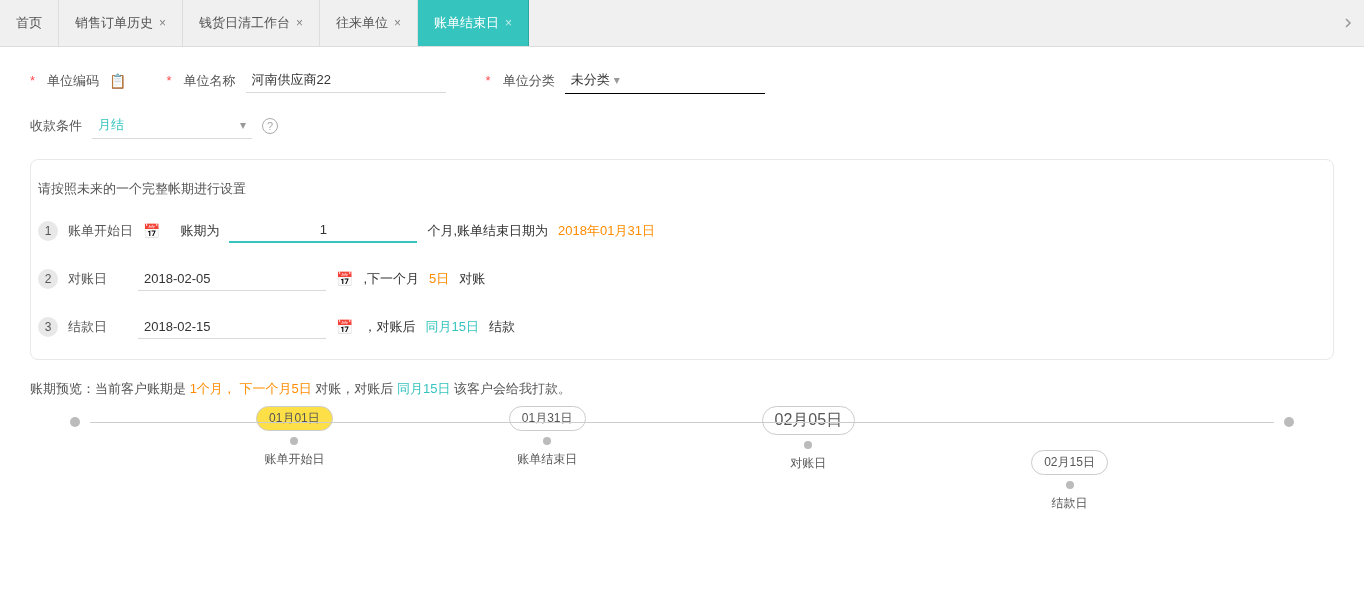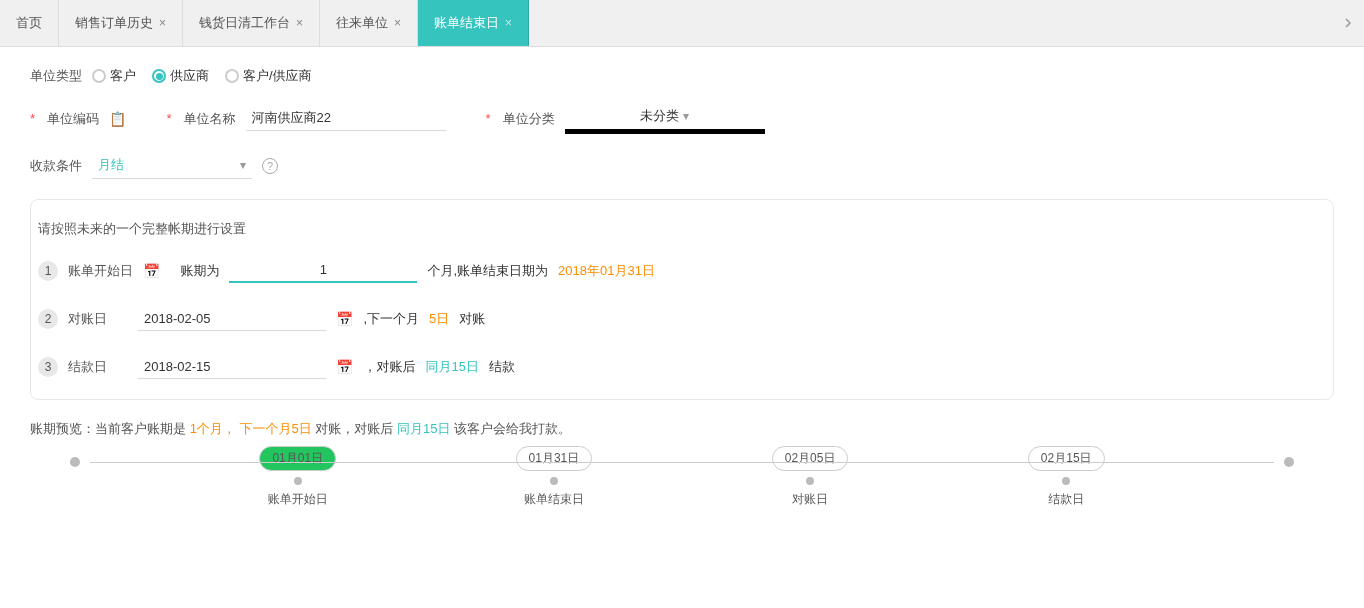"单位类型" div.form-row { html: <div> <span>单位类型</span> <div> <label> <div></div> <span>客户</span> </label> <label> <div></div> <span>供应商</span> </label> <label> <div></div> <span>客户/供应商</span> </label> </div> </div> -> none }
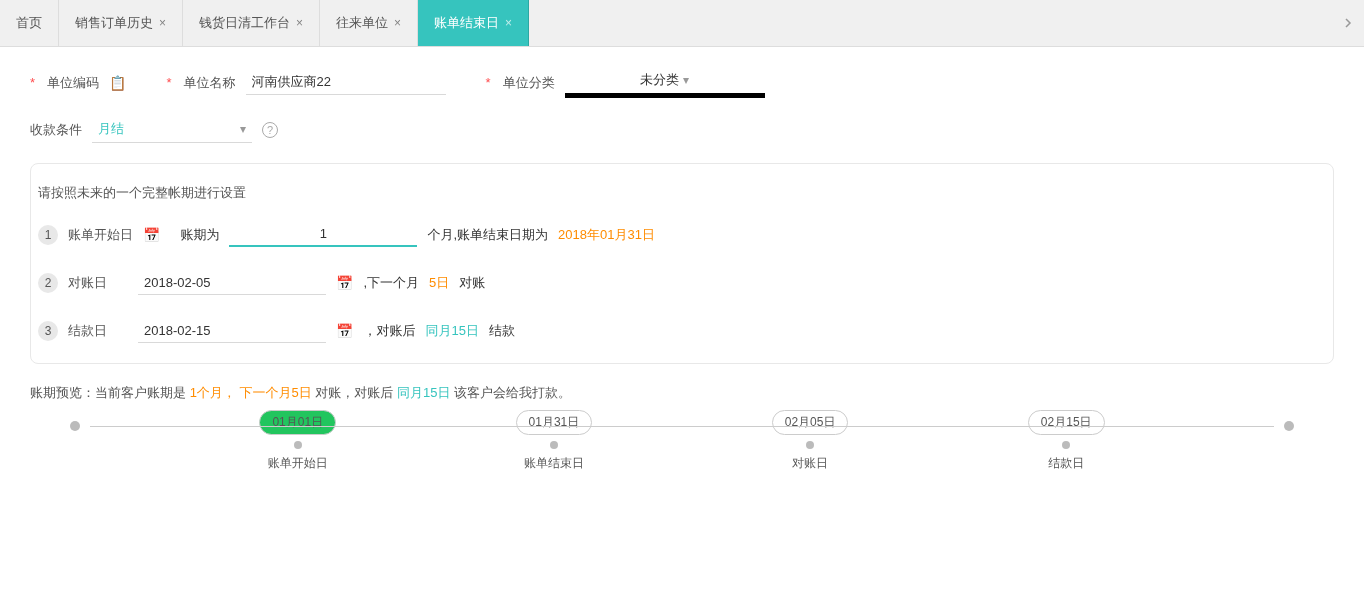"未分类" .category-select { border-bottom: 5px solid #000000 -> 1px solid #000000; justify-content: center -> none }
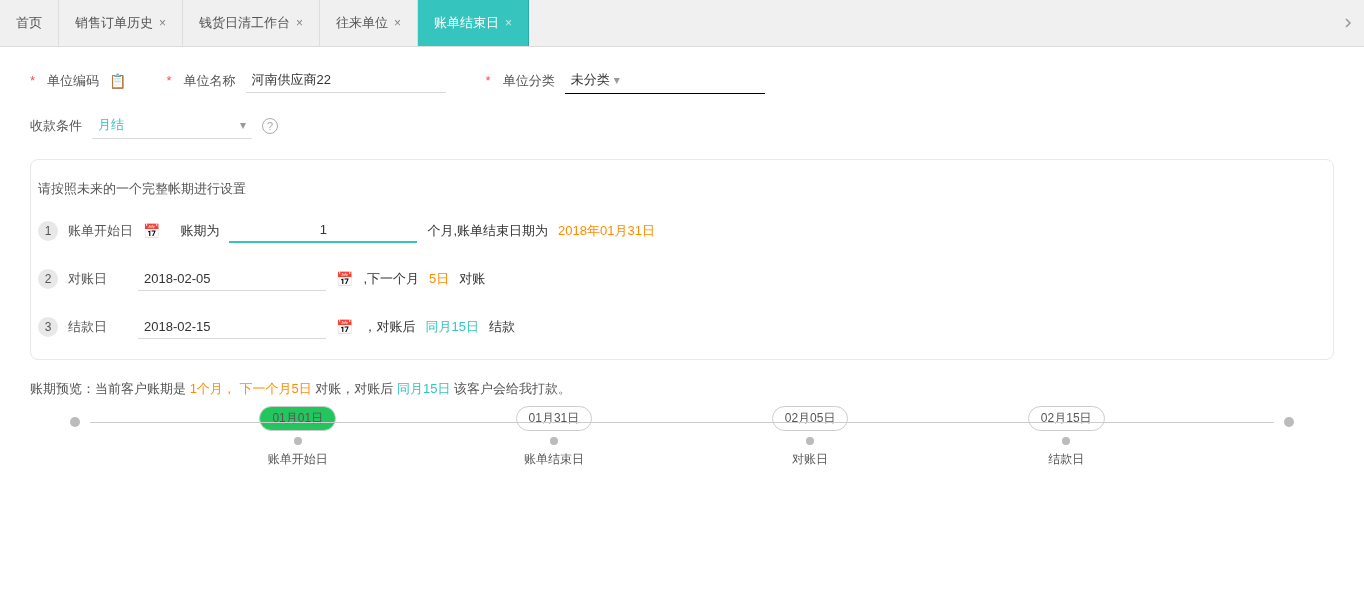"01月01日" div { background: #22c55e -> #fde047 }
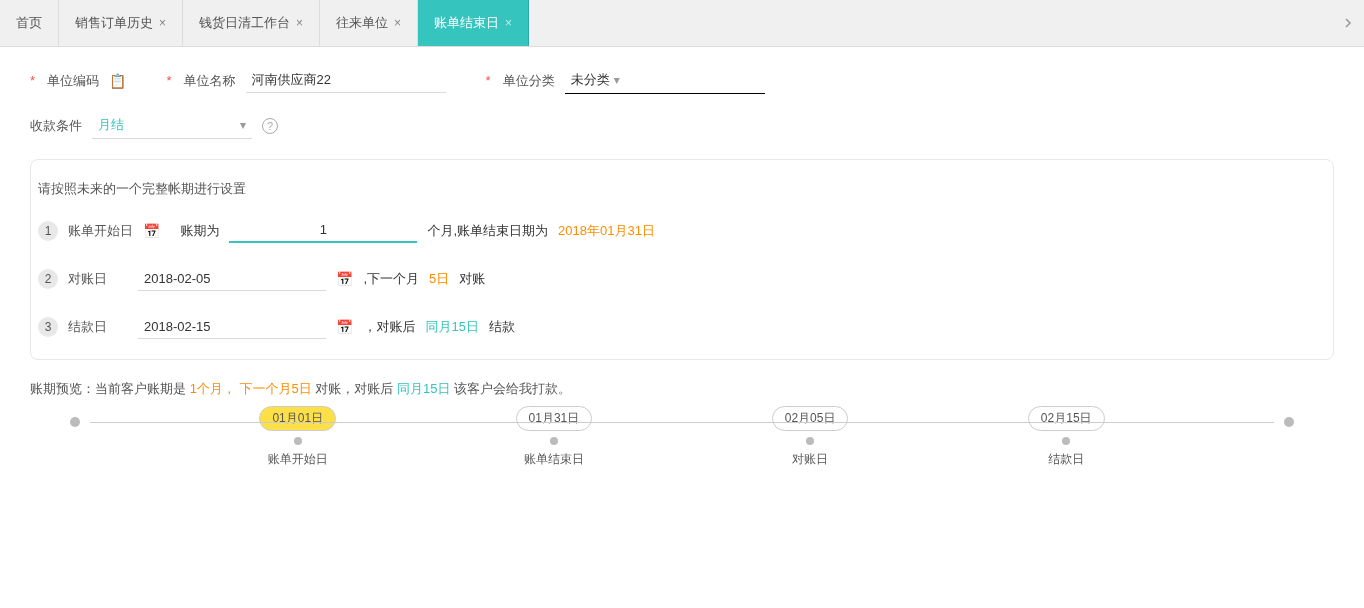"02月05日" div { font-size: 12px -> 16px }
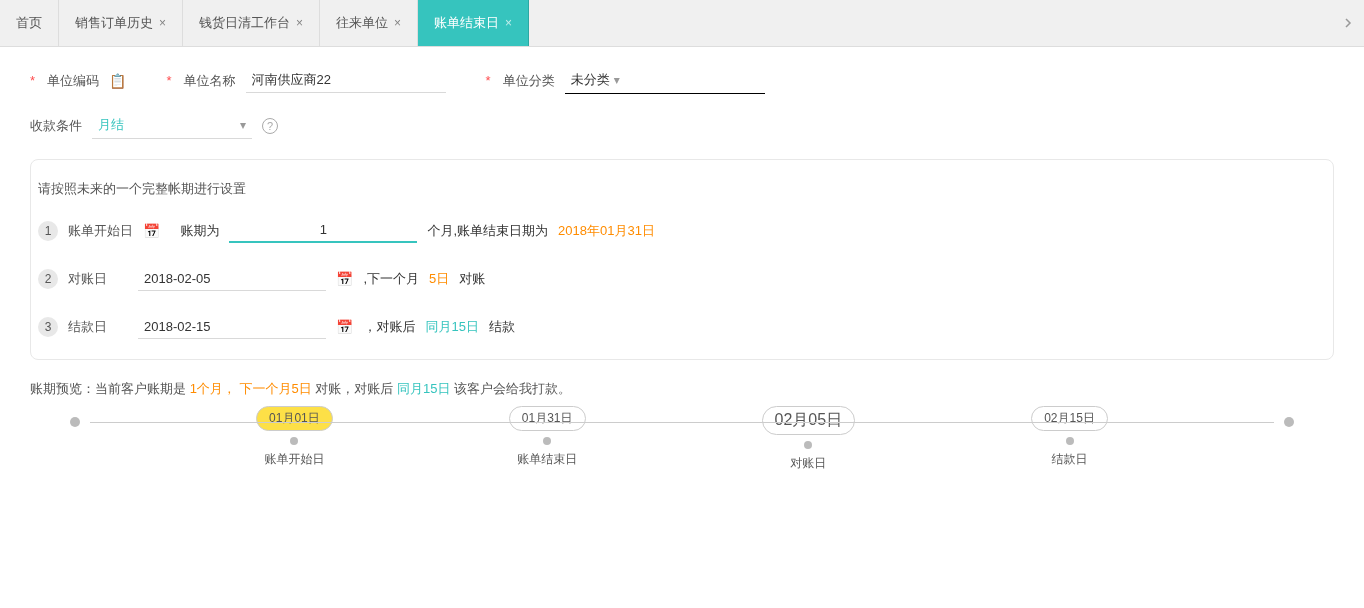"02月15日" div { margin-top: none -> 44px }
